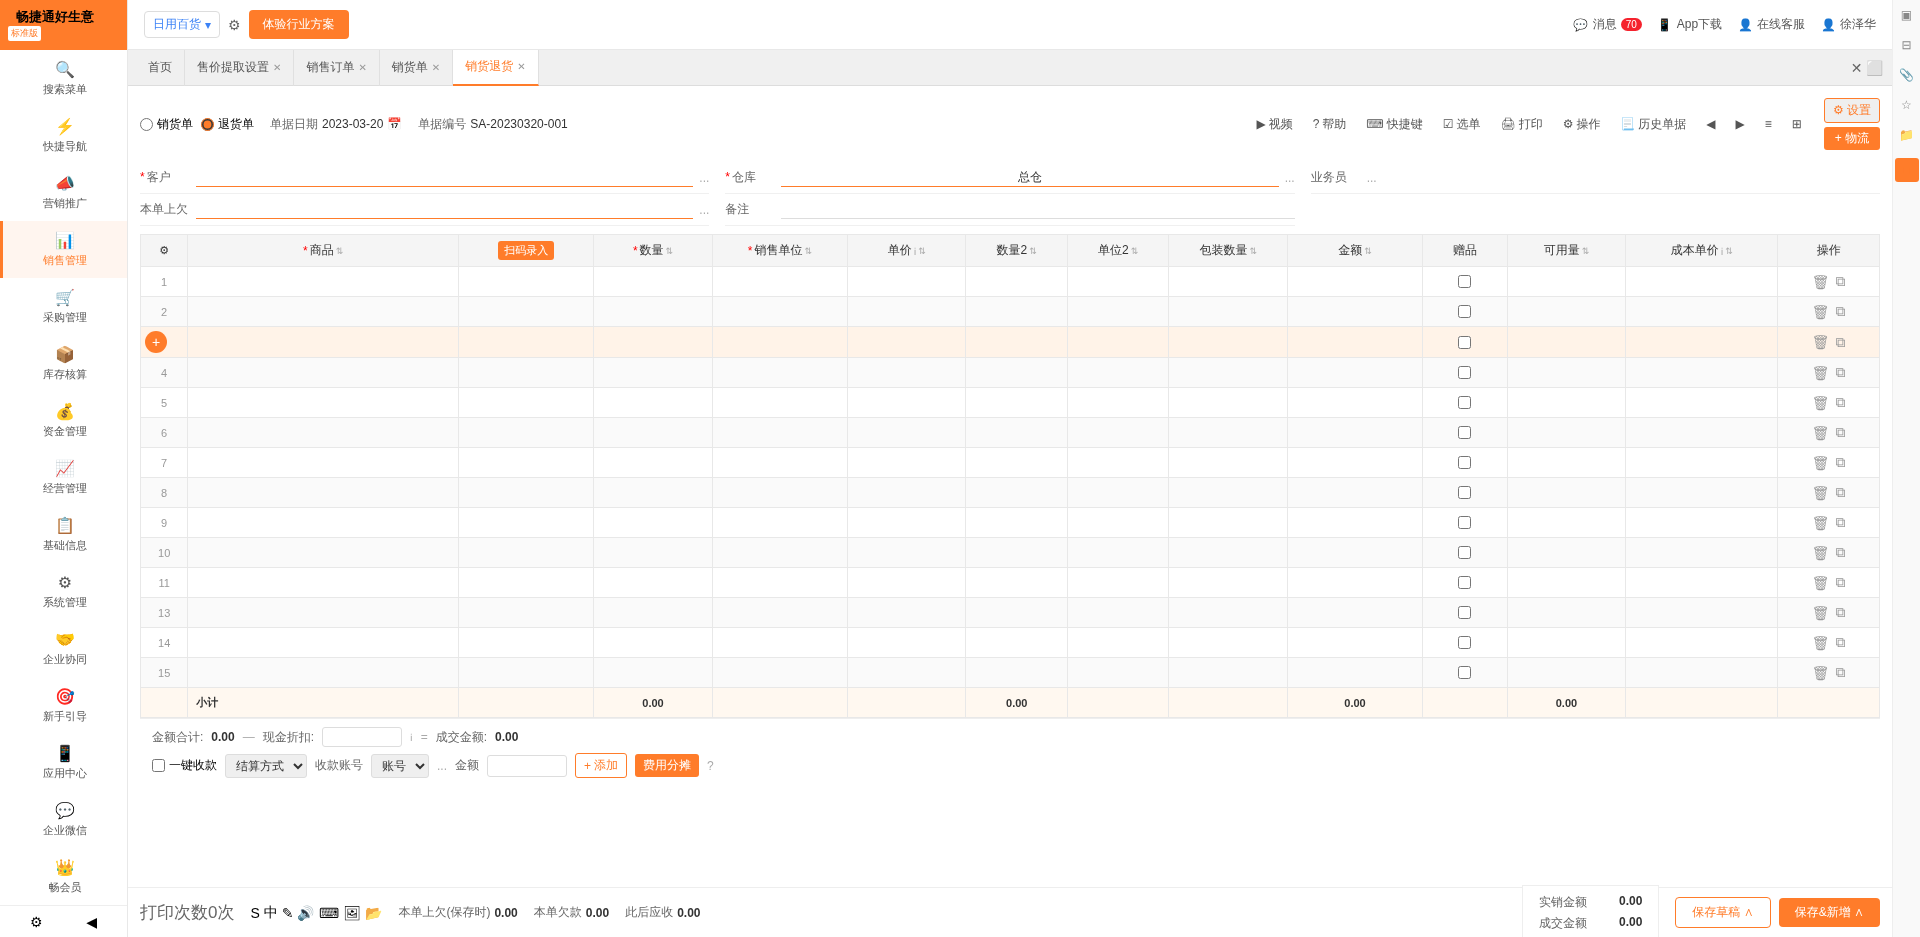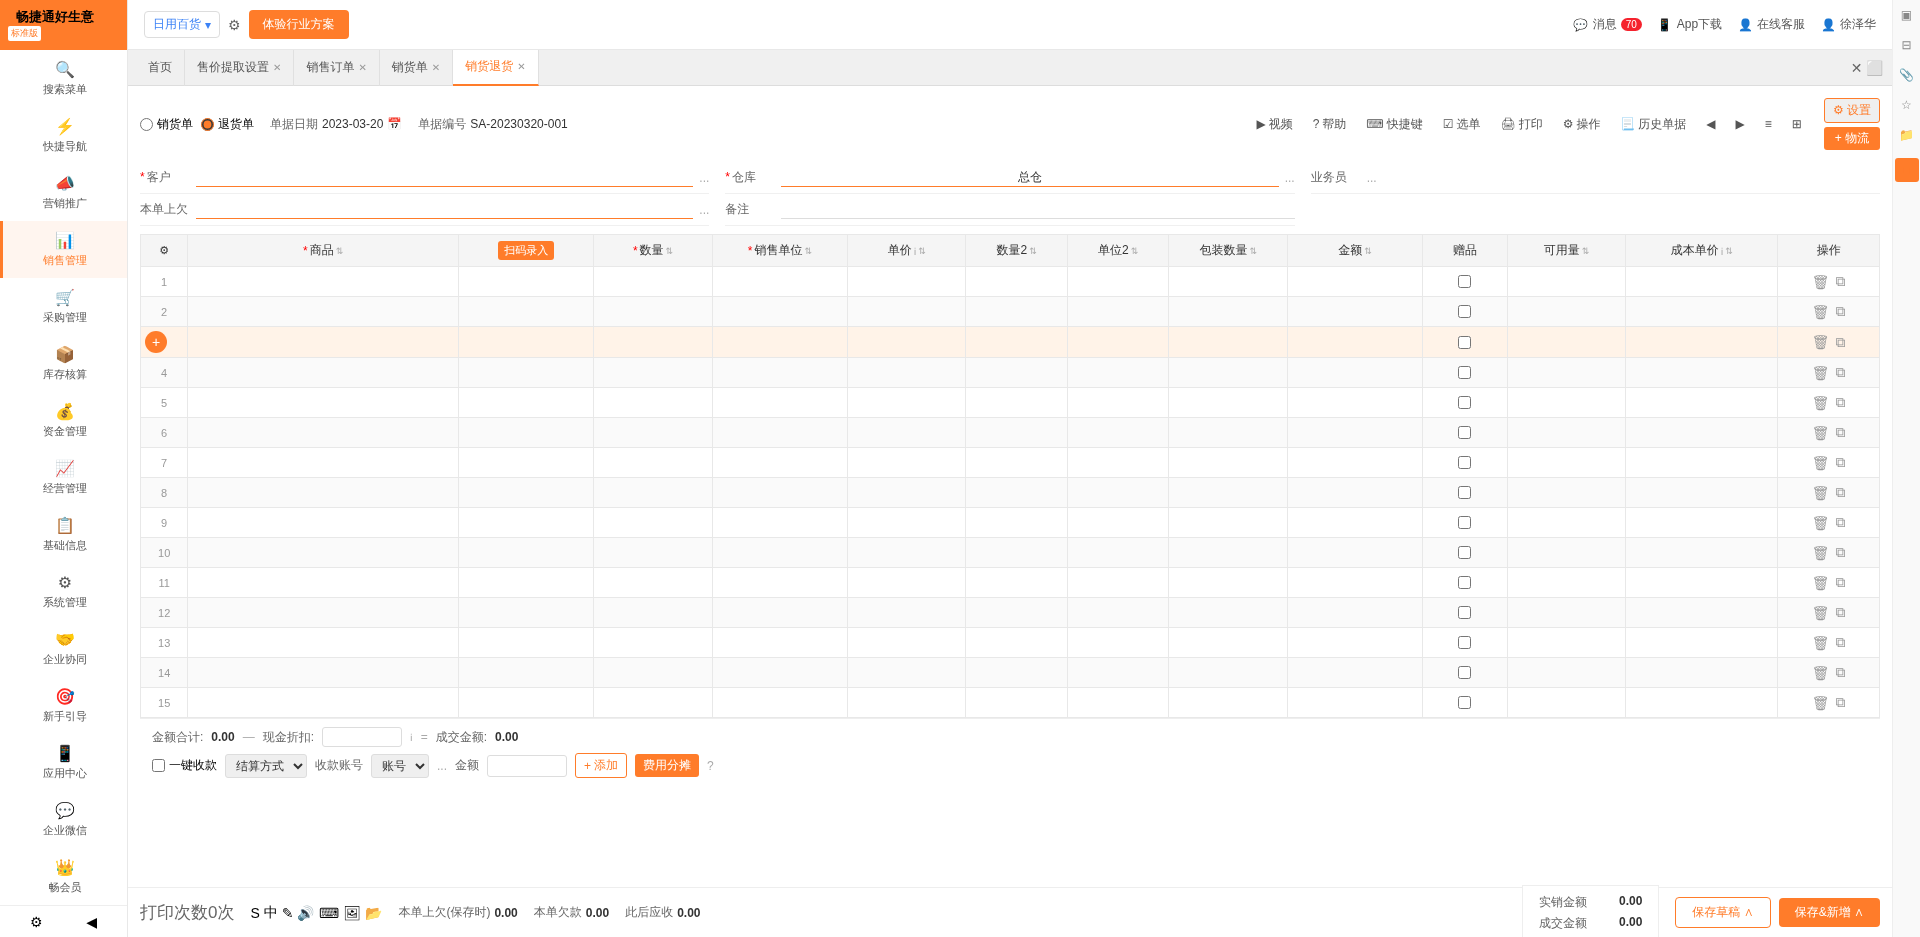"12" tr { html: <tr> <td>12</td> <td></td> <td></td> <td></td> <td></td> <td></td> <td></td> <td></td> <td></td> <td></td> <td> <div> <input> </div> </td> <td></td> <td></td> <td> <div> <button>🗑</button> <button>⧉</button> </div> </td> </tr> -> none }
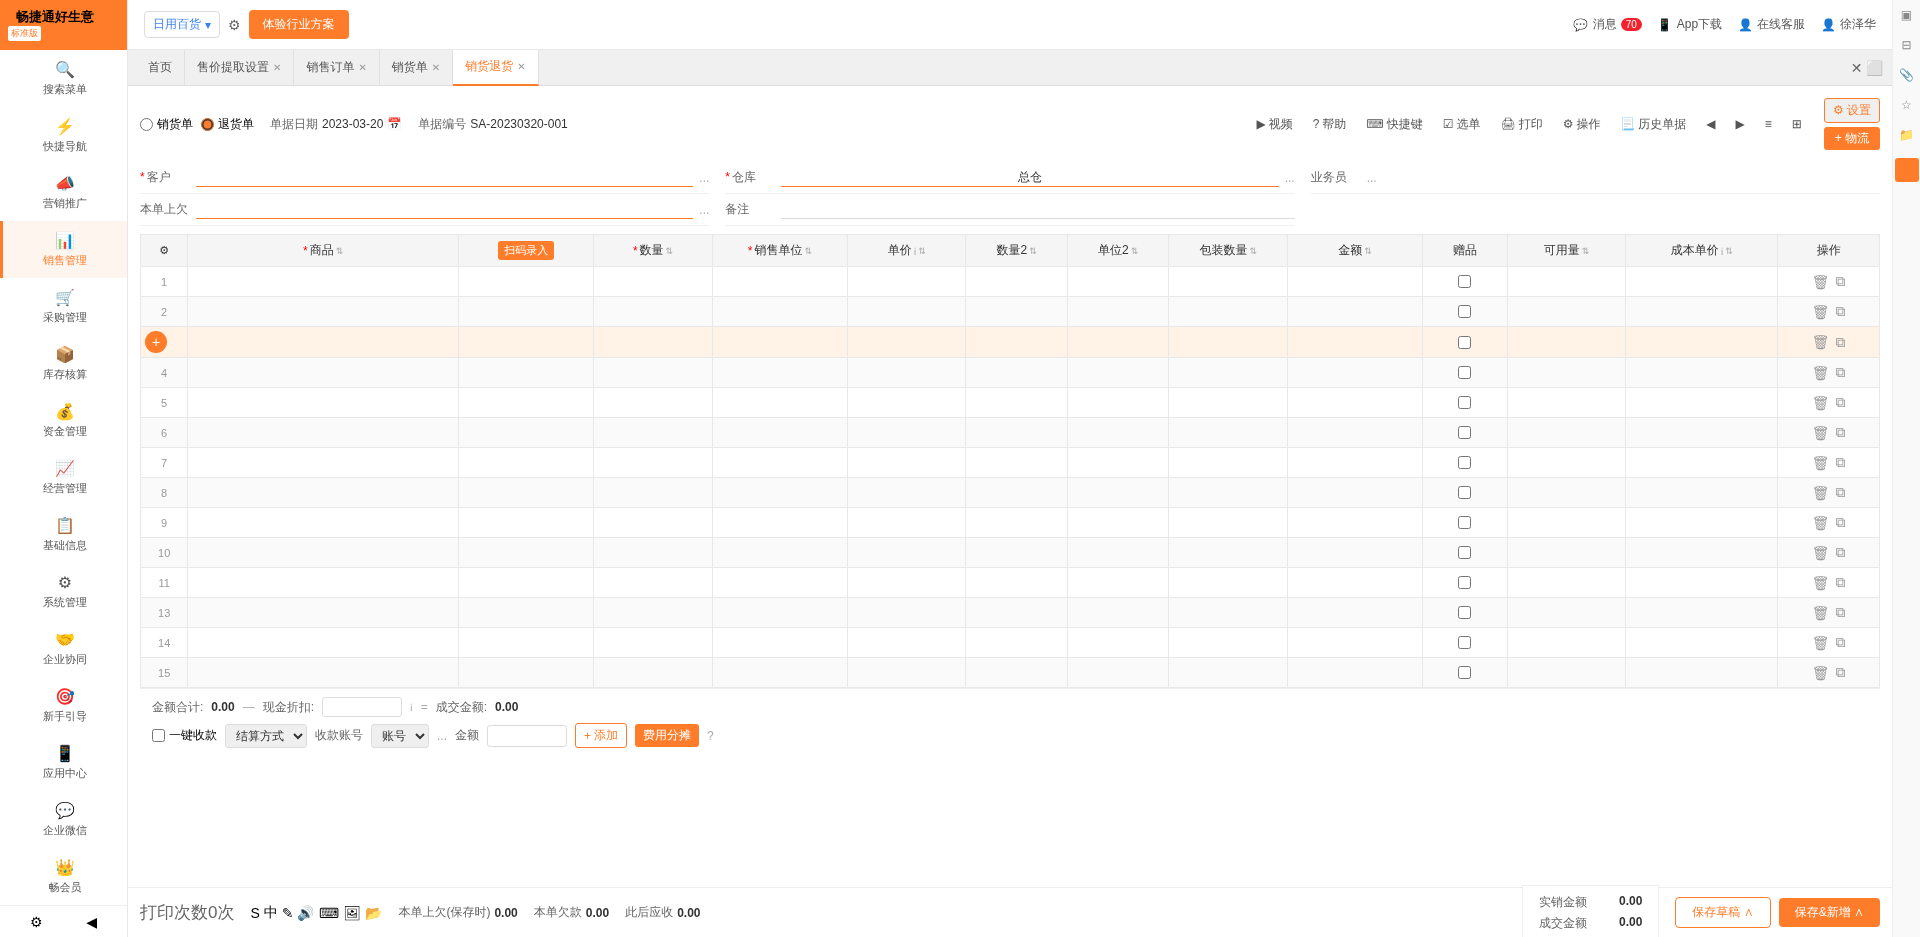"小计" tr.subtotal-row { html: none -> <tr> <td></td> <td>小计</td> <td></td> <td>0.00</td> <td></td> <td></td> <td>0.00</td> <td></td> <td></td> <td>0.00</td> <td></td> <td>0.00</td> <td></td> <td></td> </tr> }
